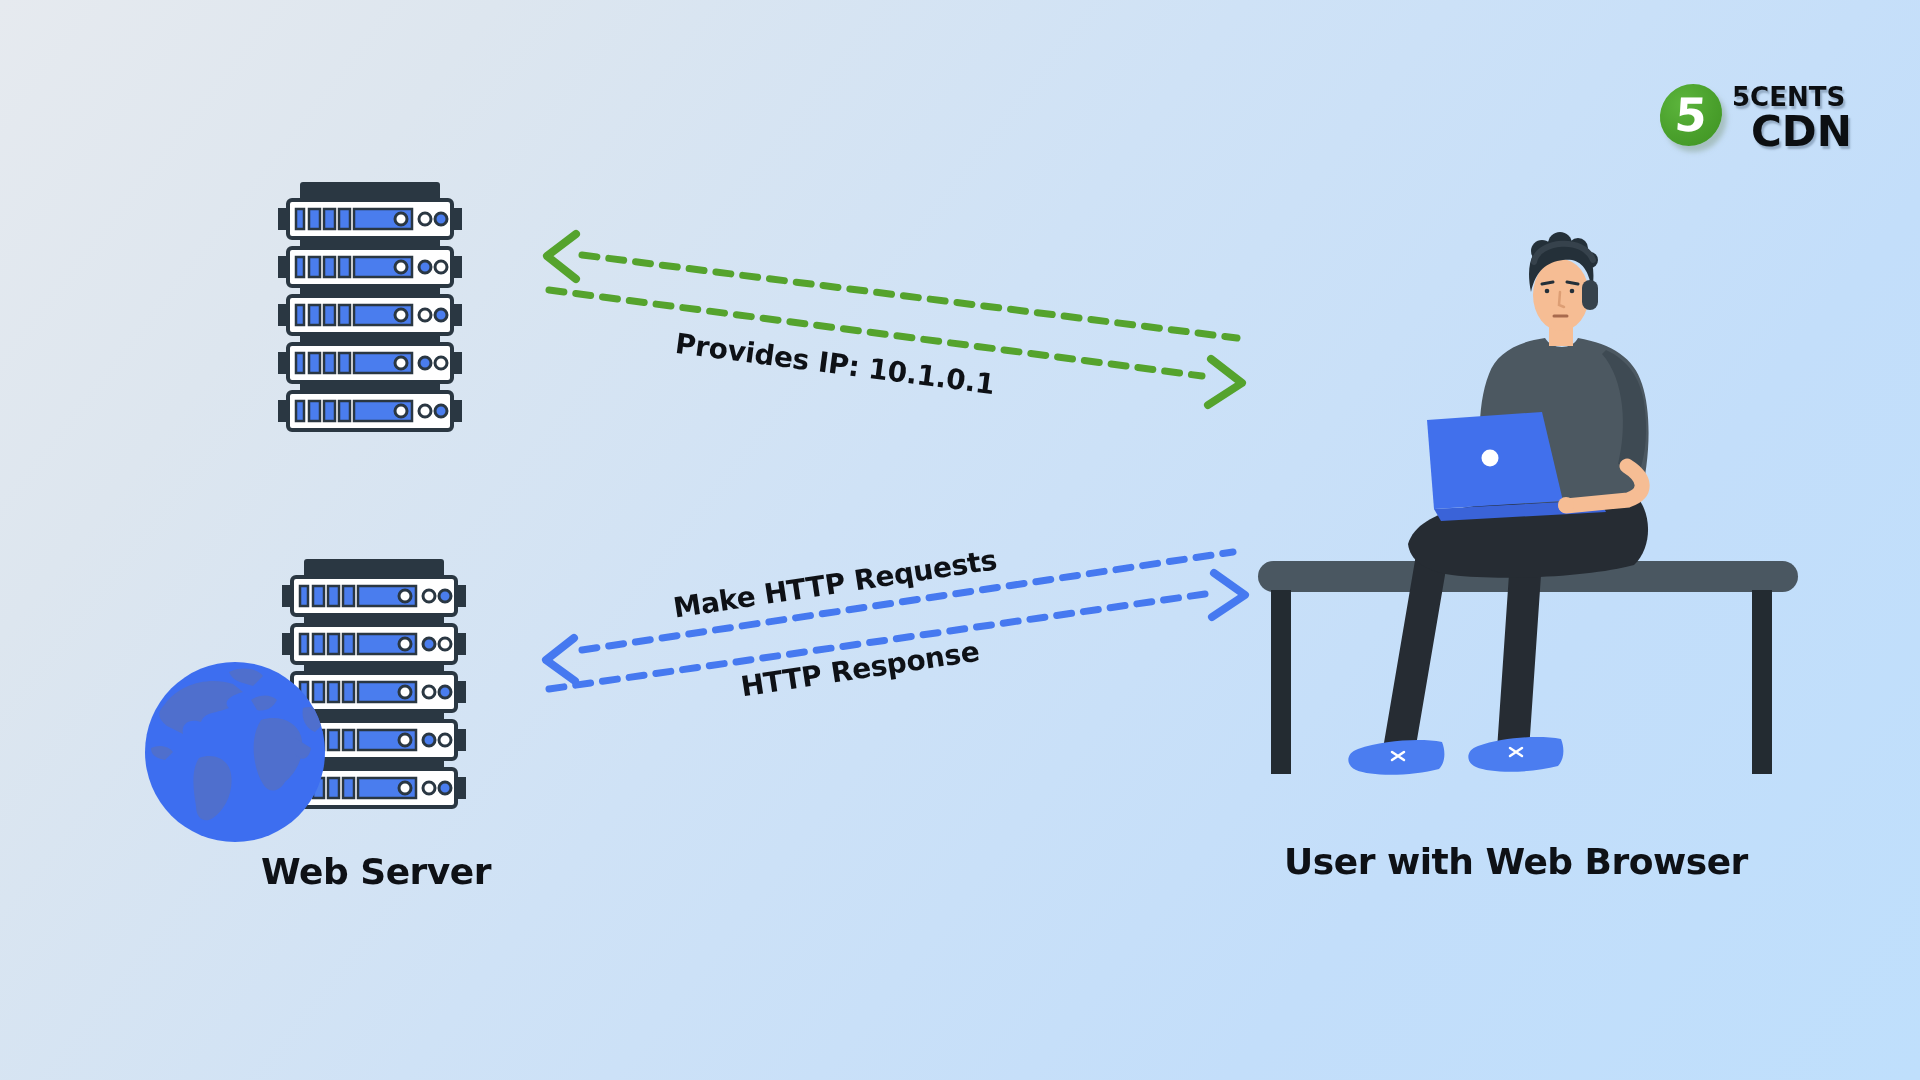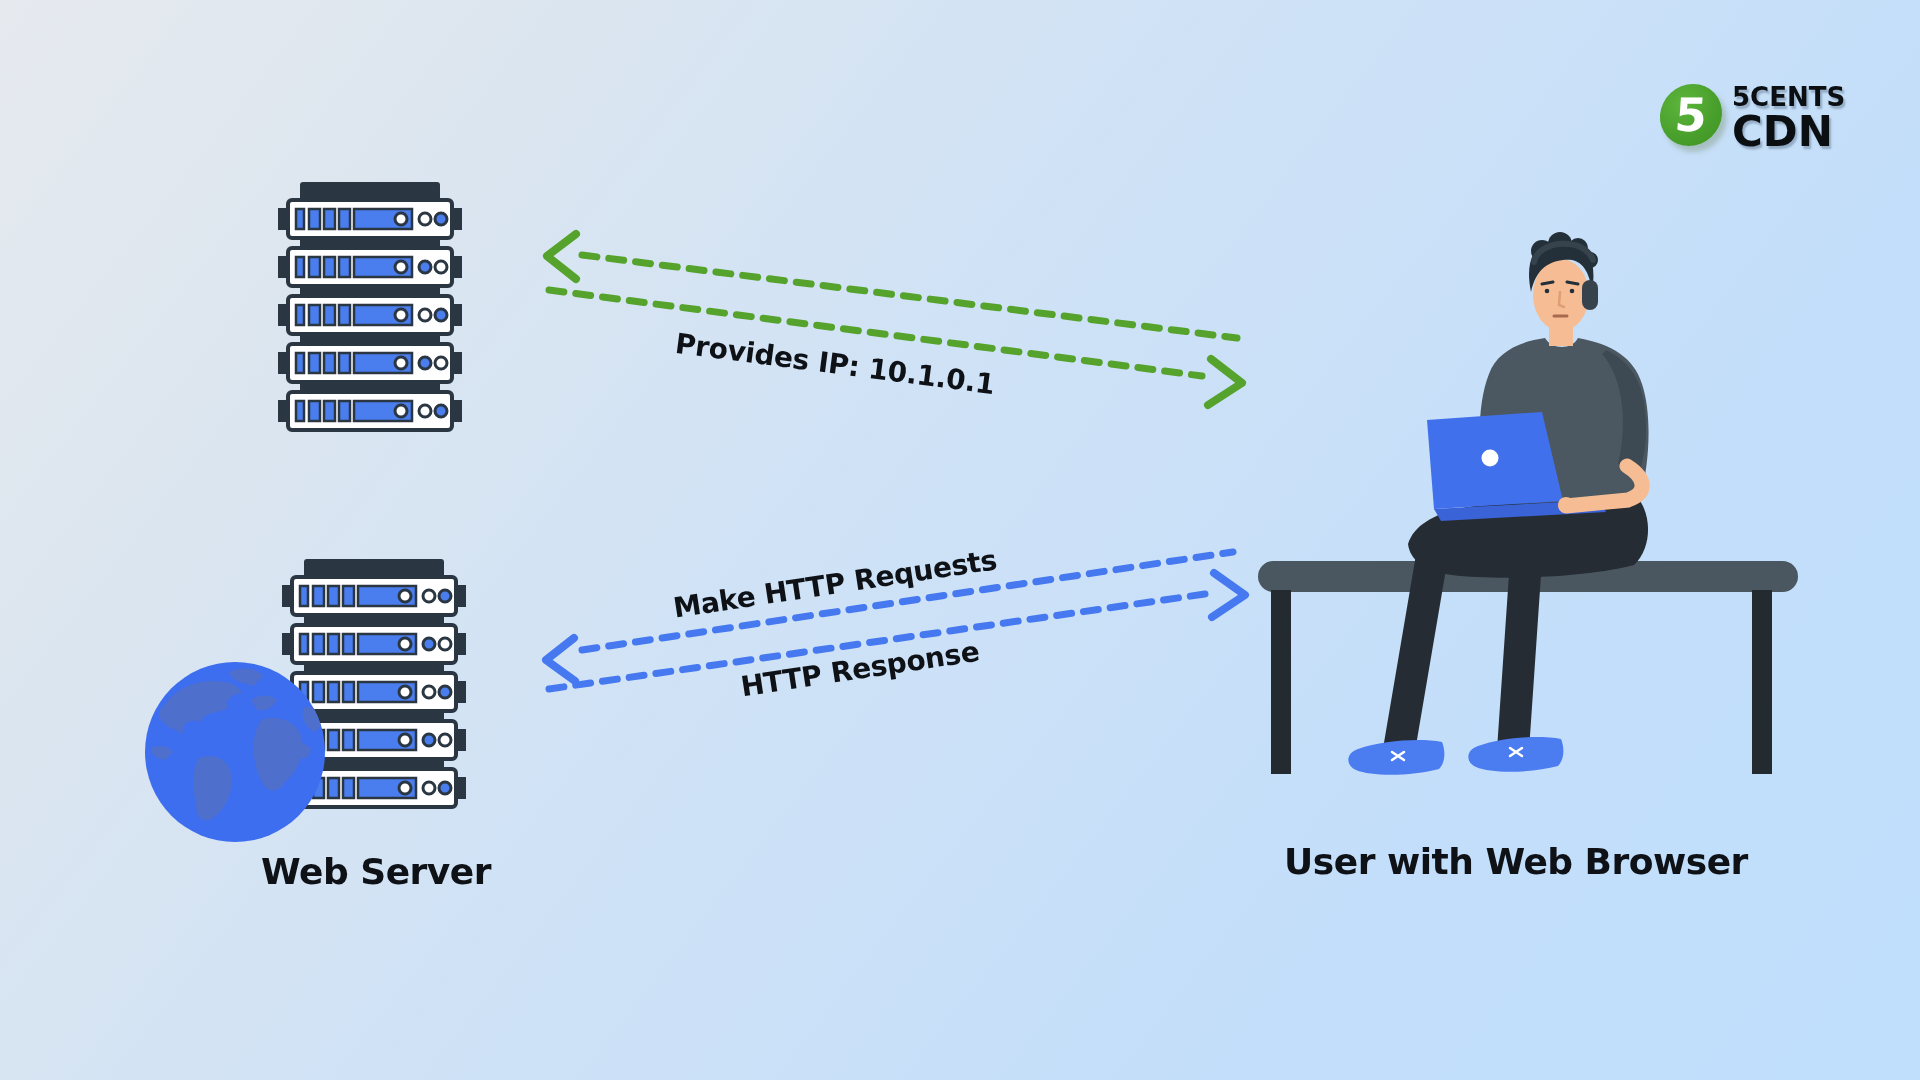"CDN" .logo-bottom { margin-left: none -> 19px }
